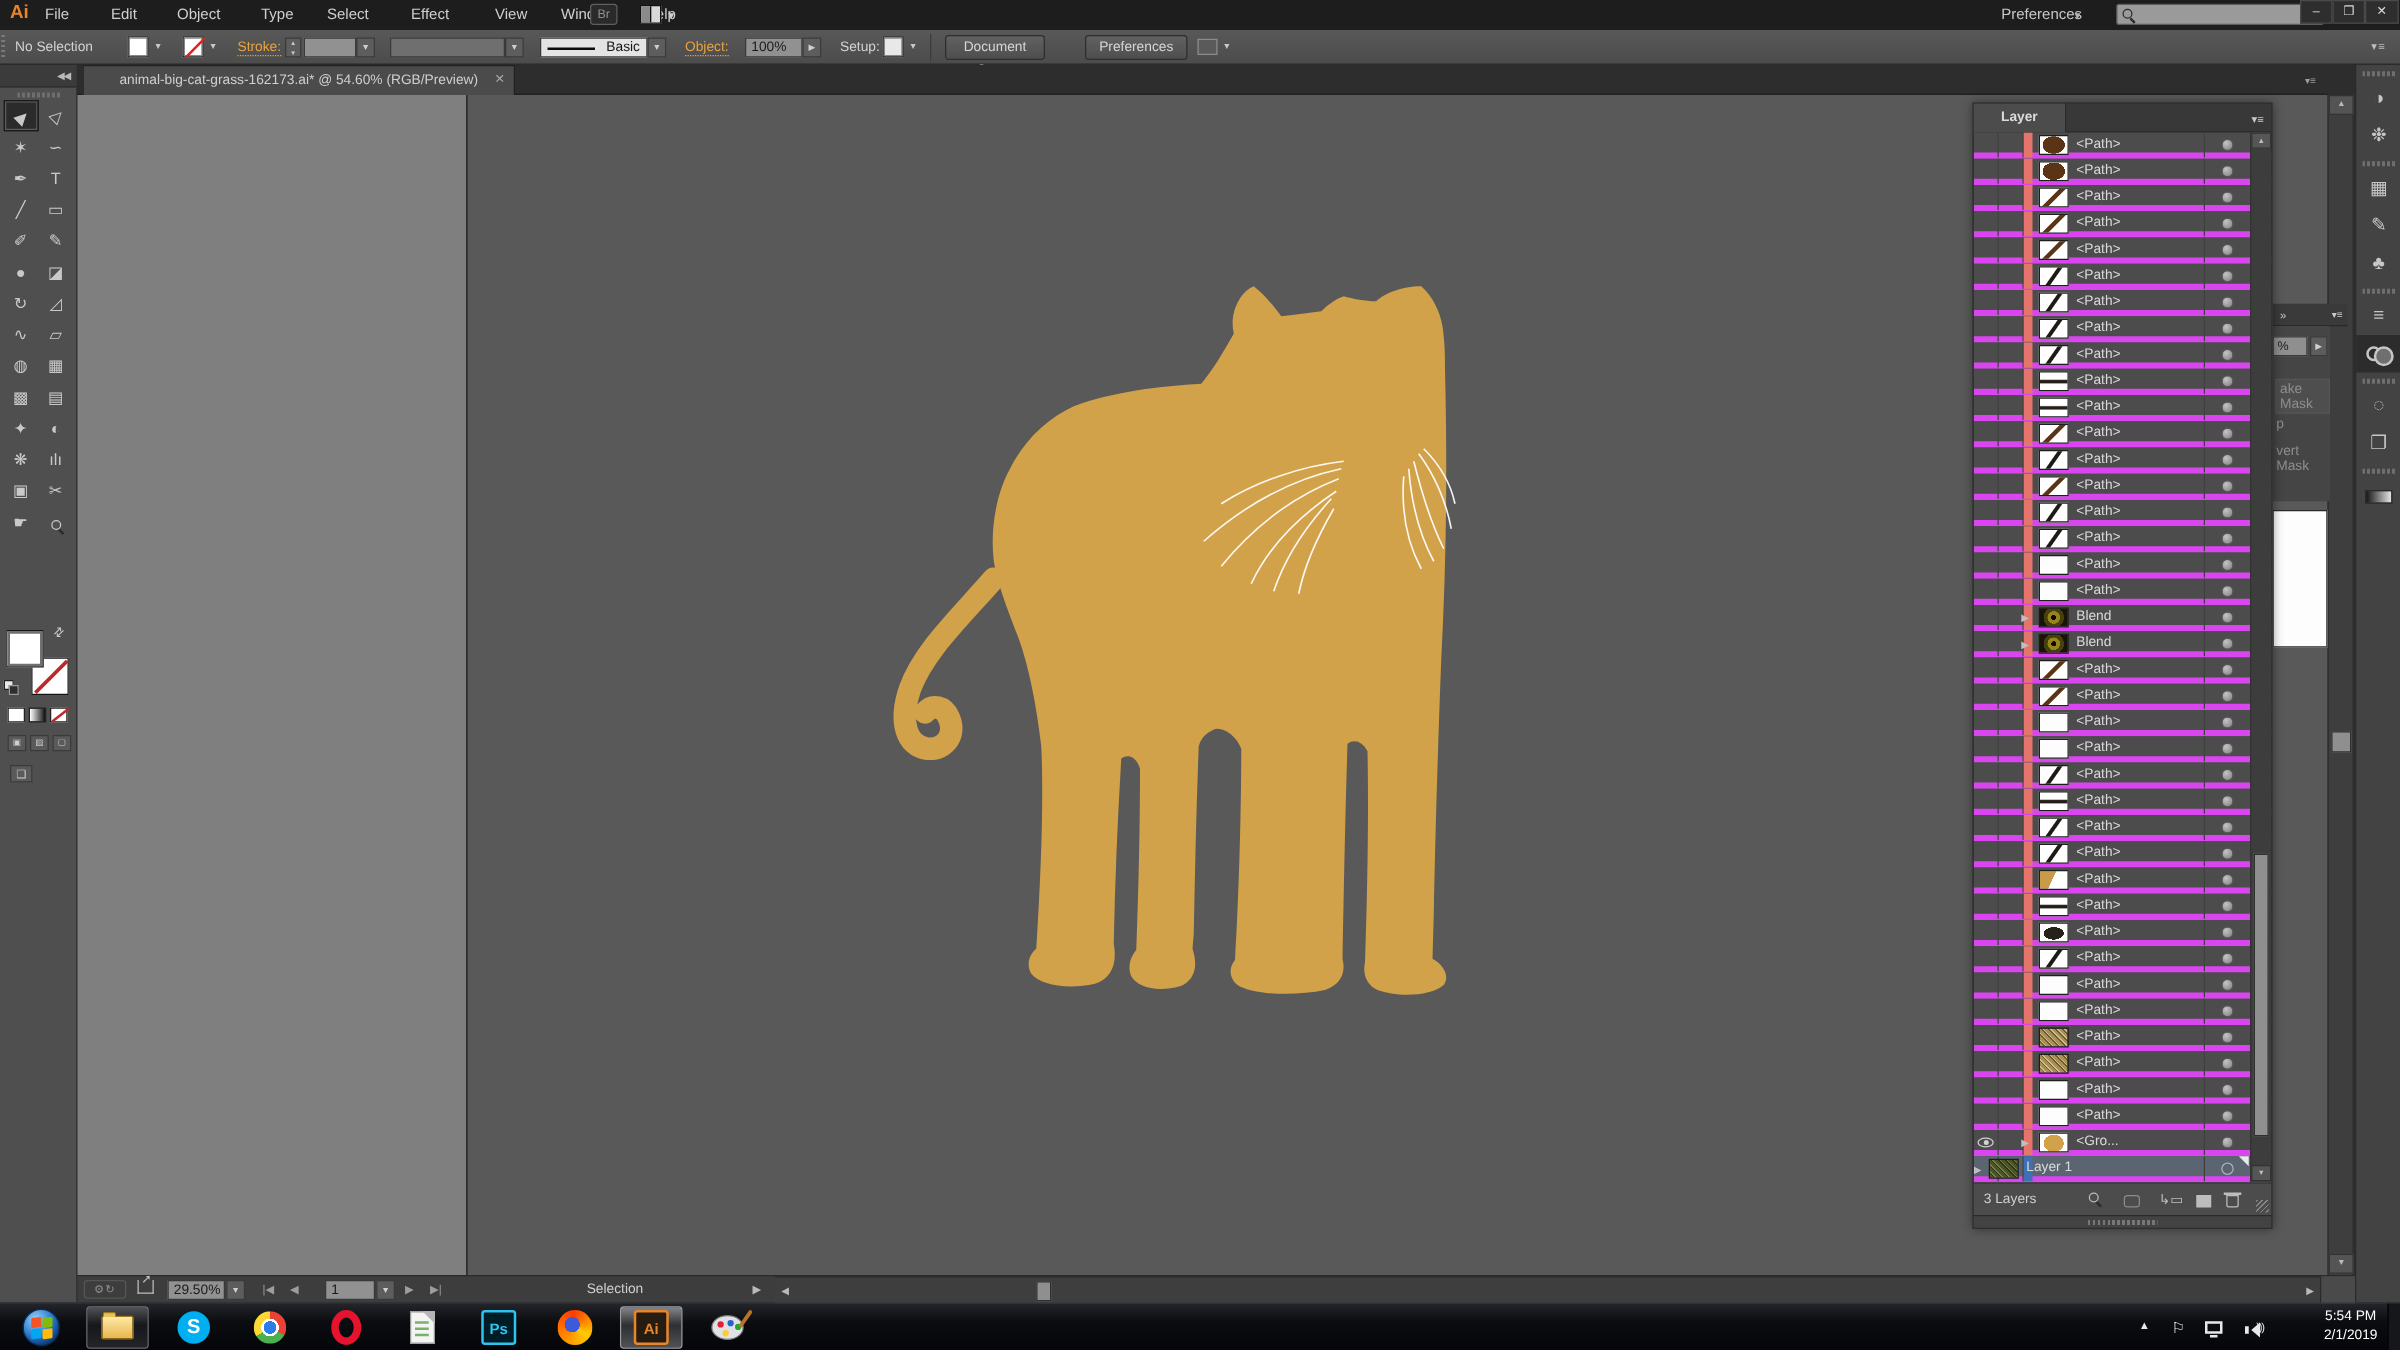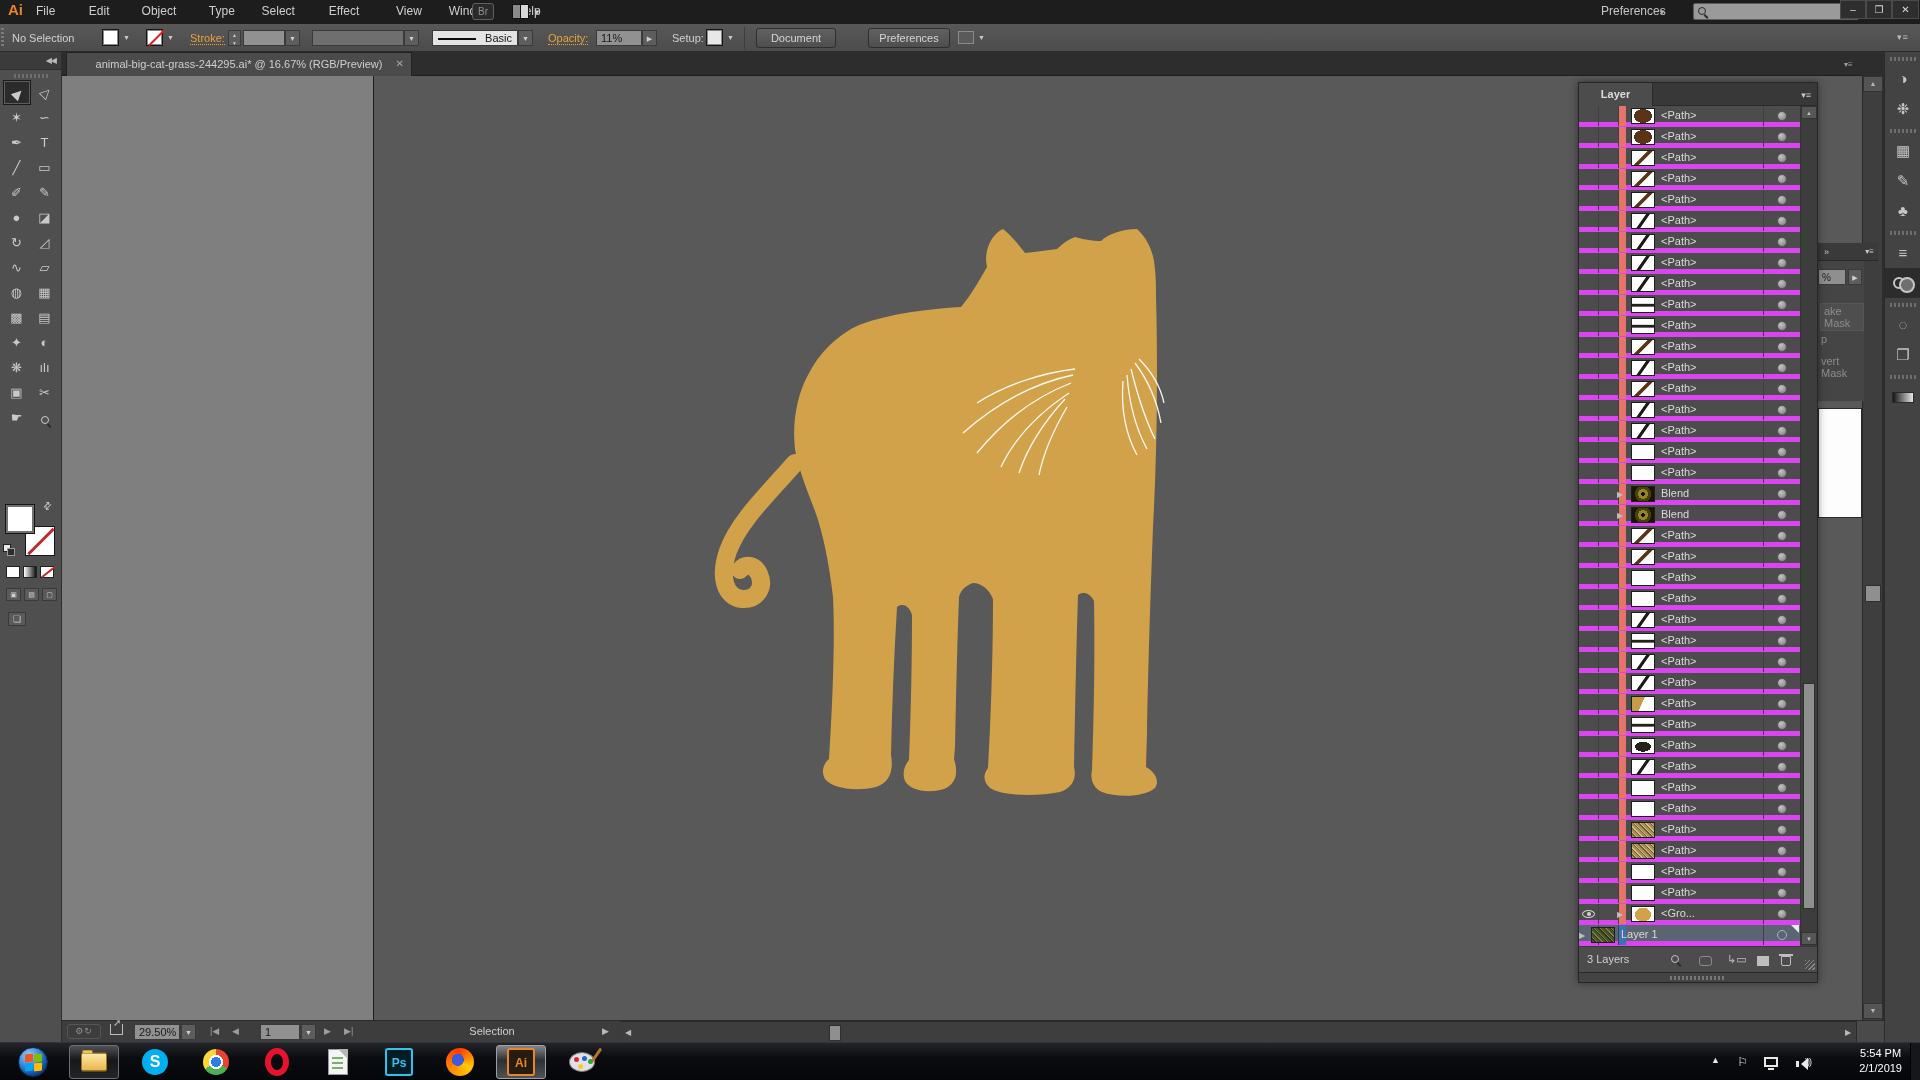"Opacity:" span.cb-label { text: Opacity -> Object }
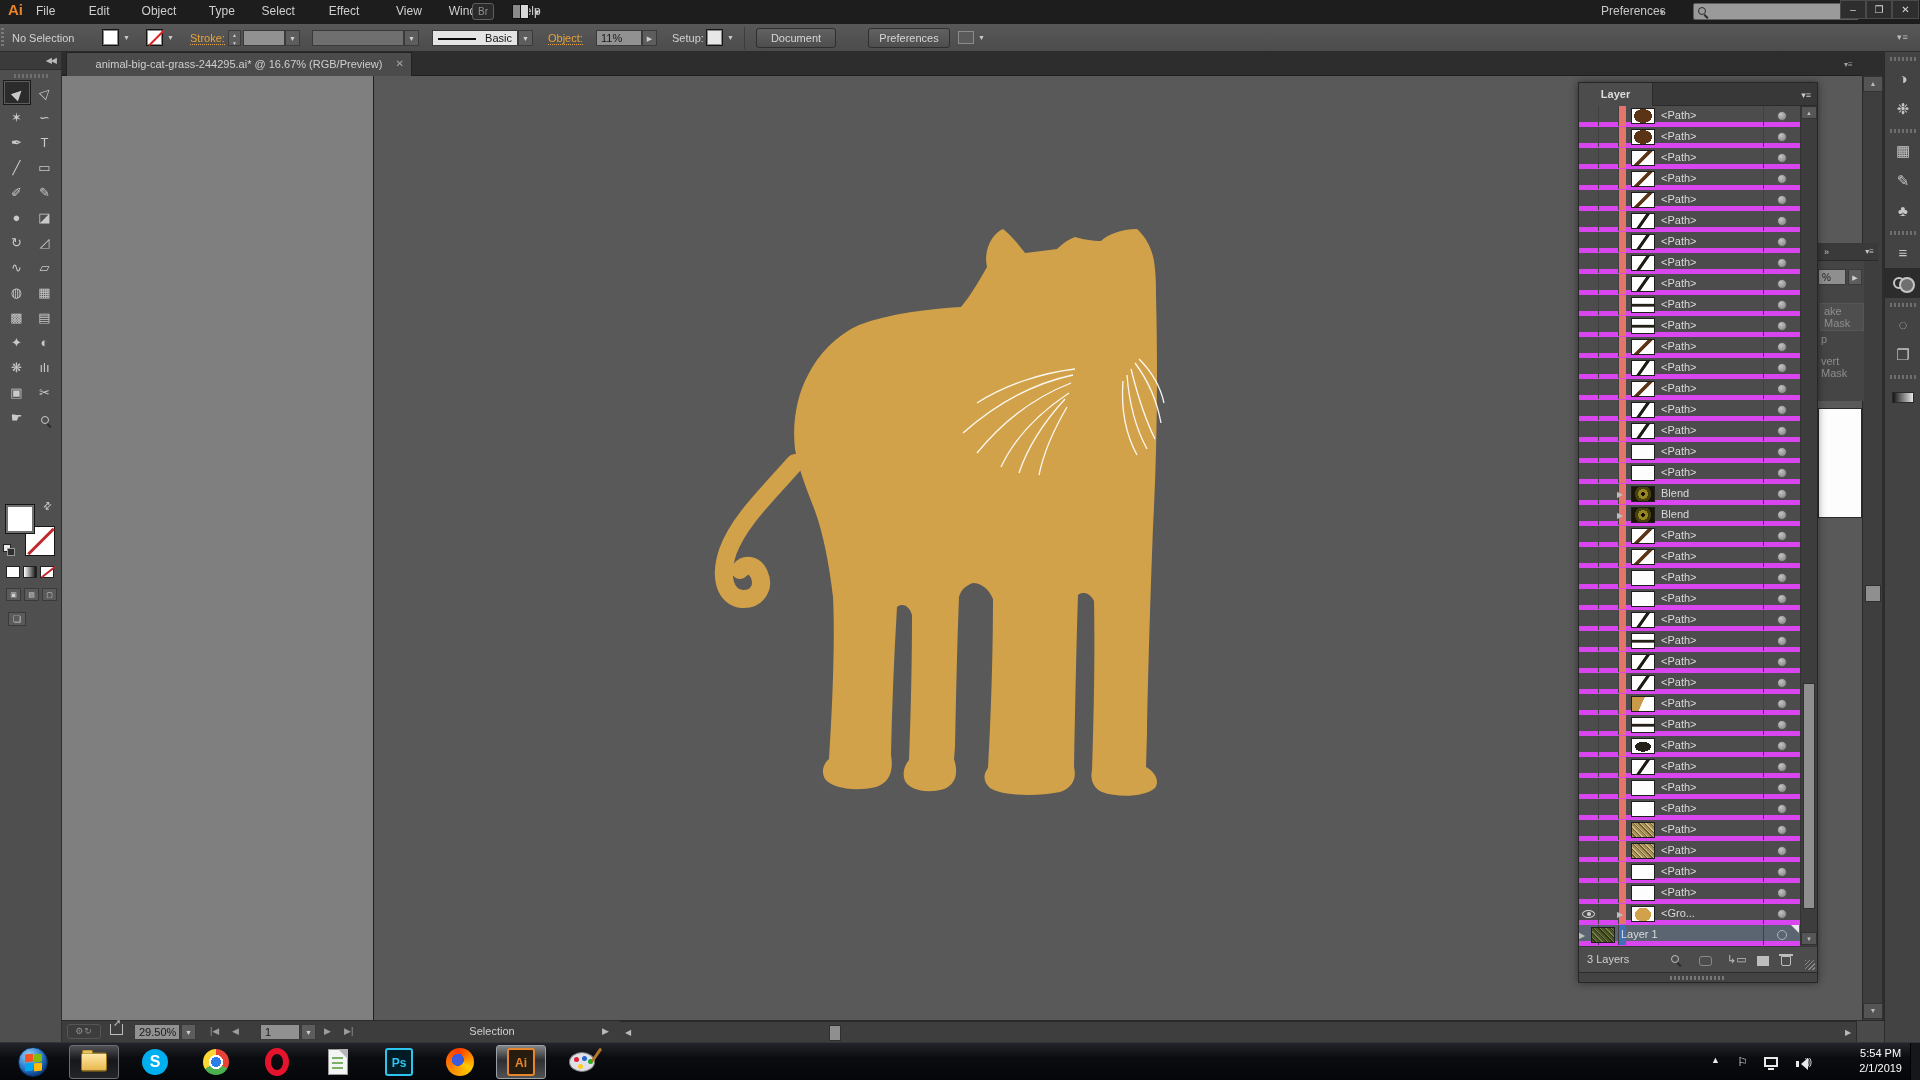"11%" span.field { text: 11% -> 100% }
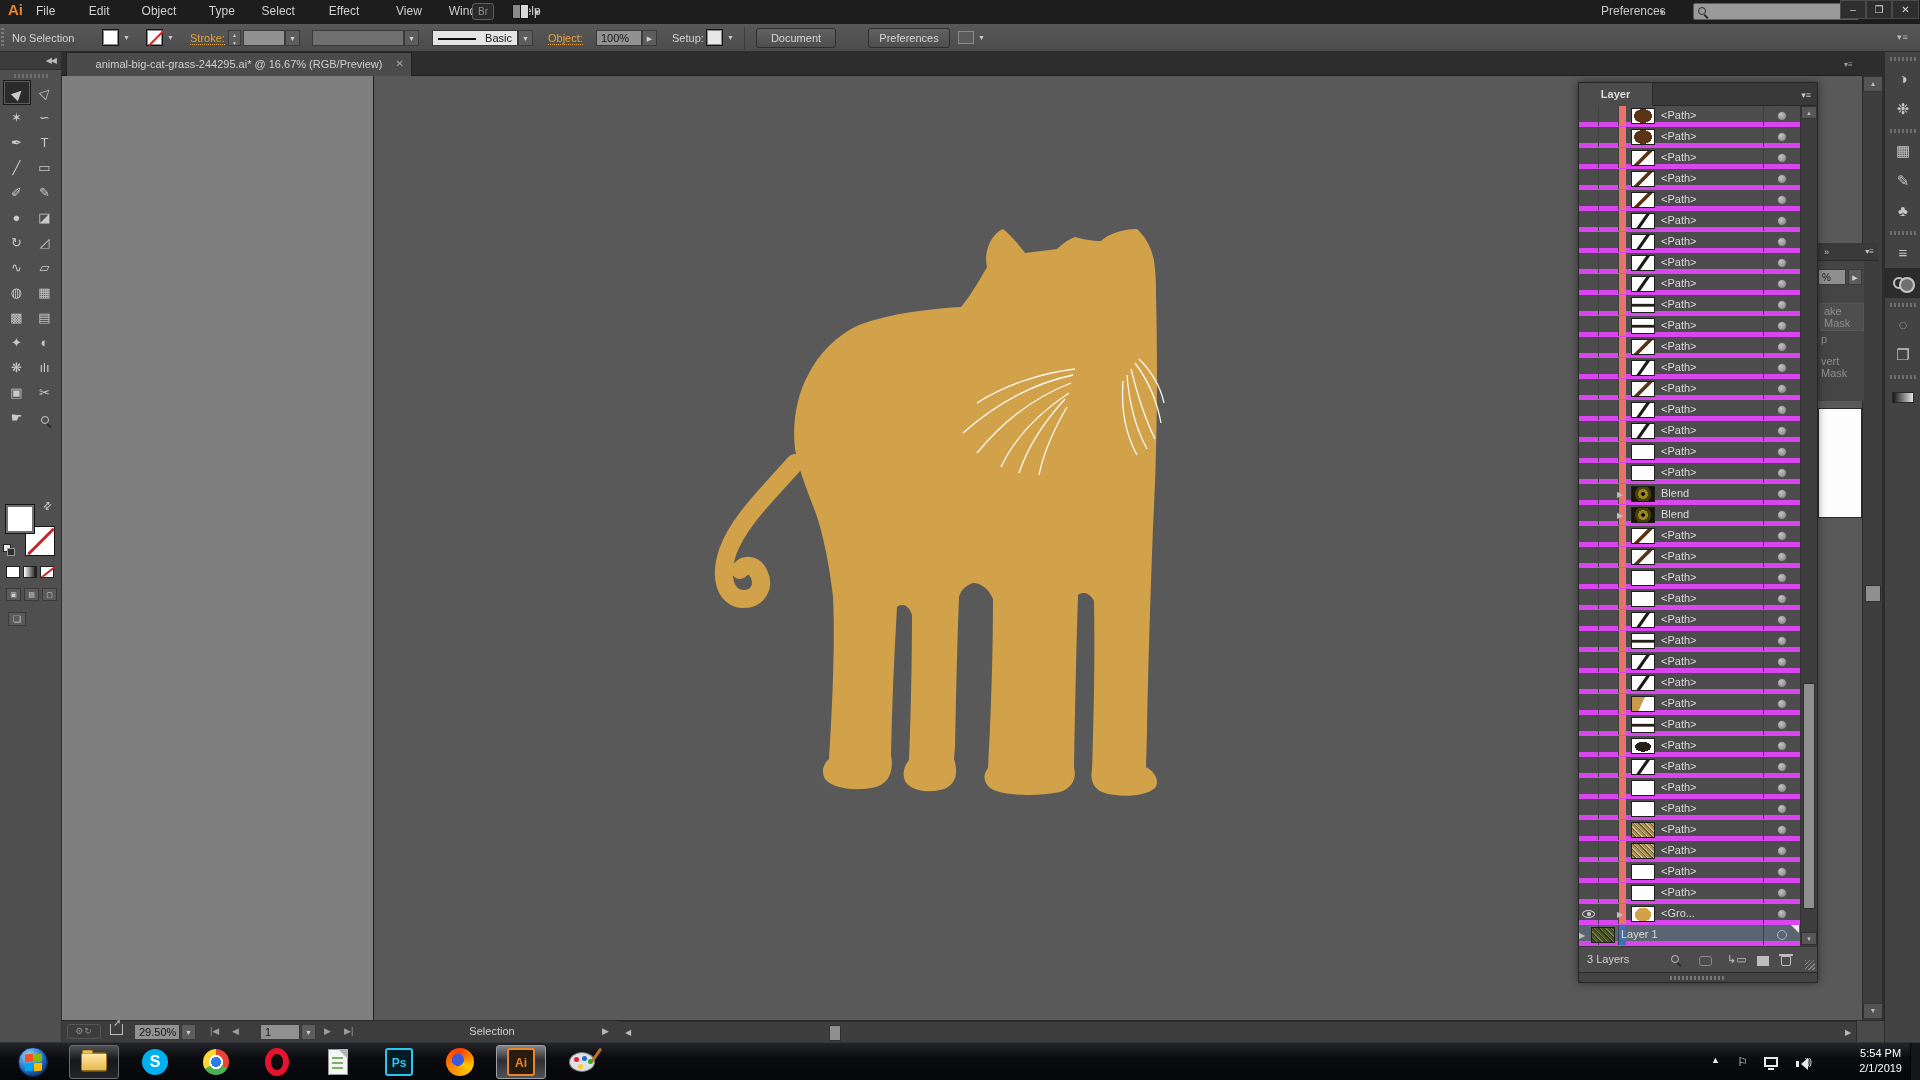"animal-big-cat-grass-244295.ai* @ 16.67%" span { text: animal-big-cat-grass-244295.ai* @ 16.67% -> animal-big-cat-grass-162173.ai* @ 54.60% }
